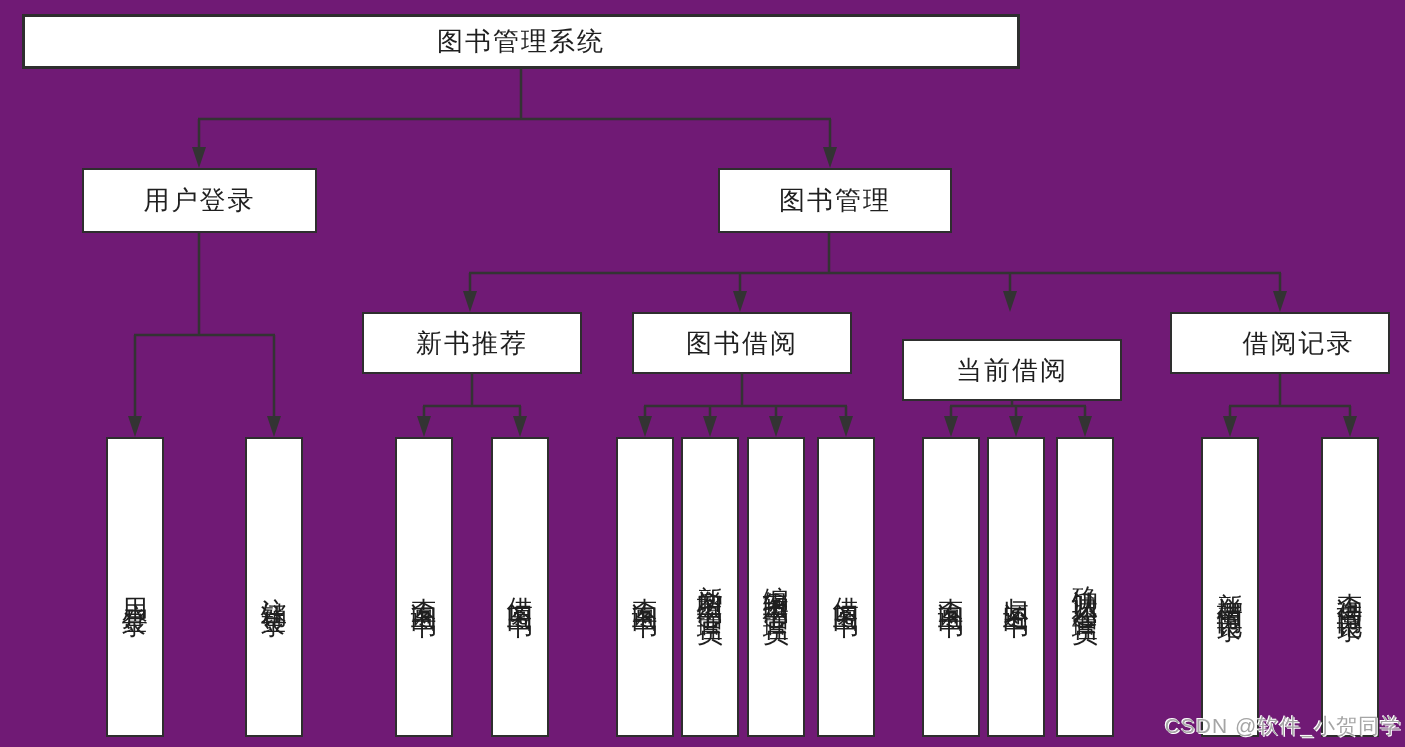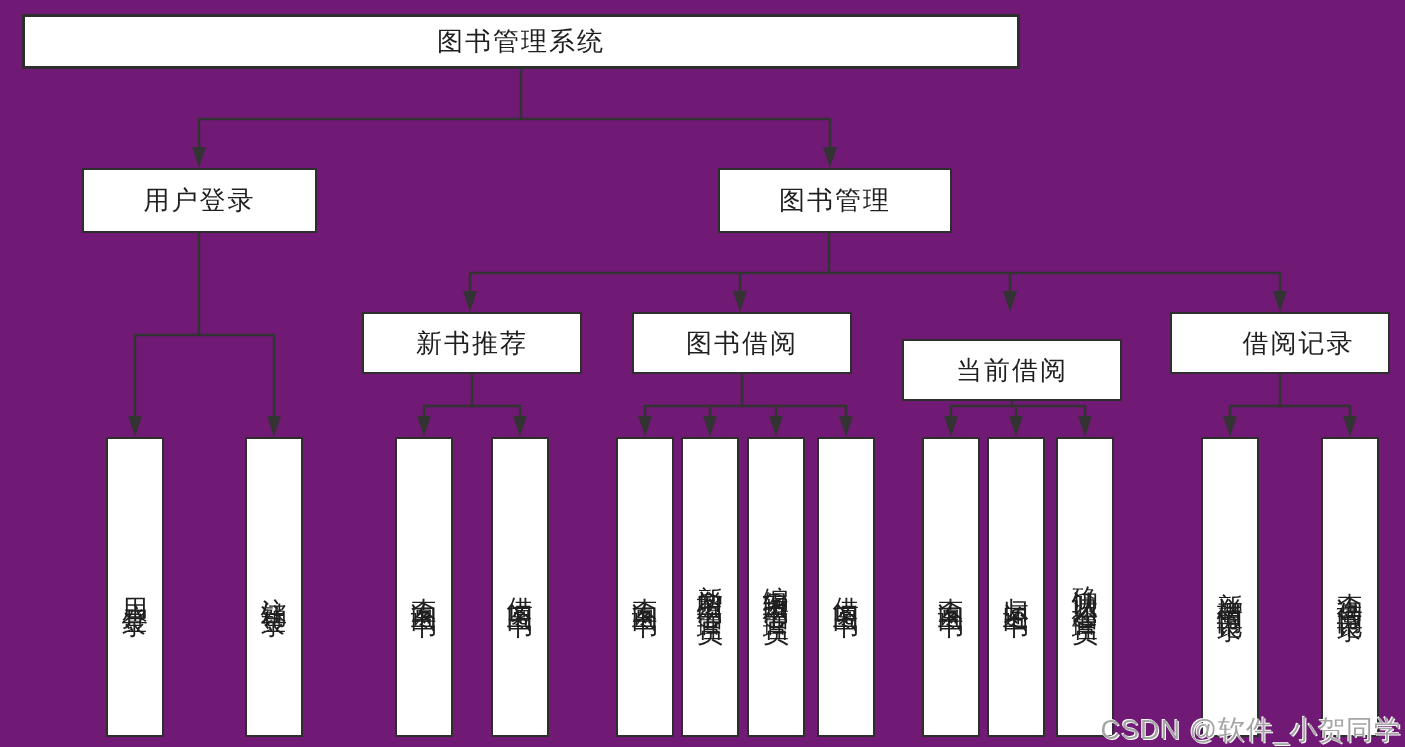"CSDN @软件_小贺同学" .watermark { font-size: 27px -> 21px }
